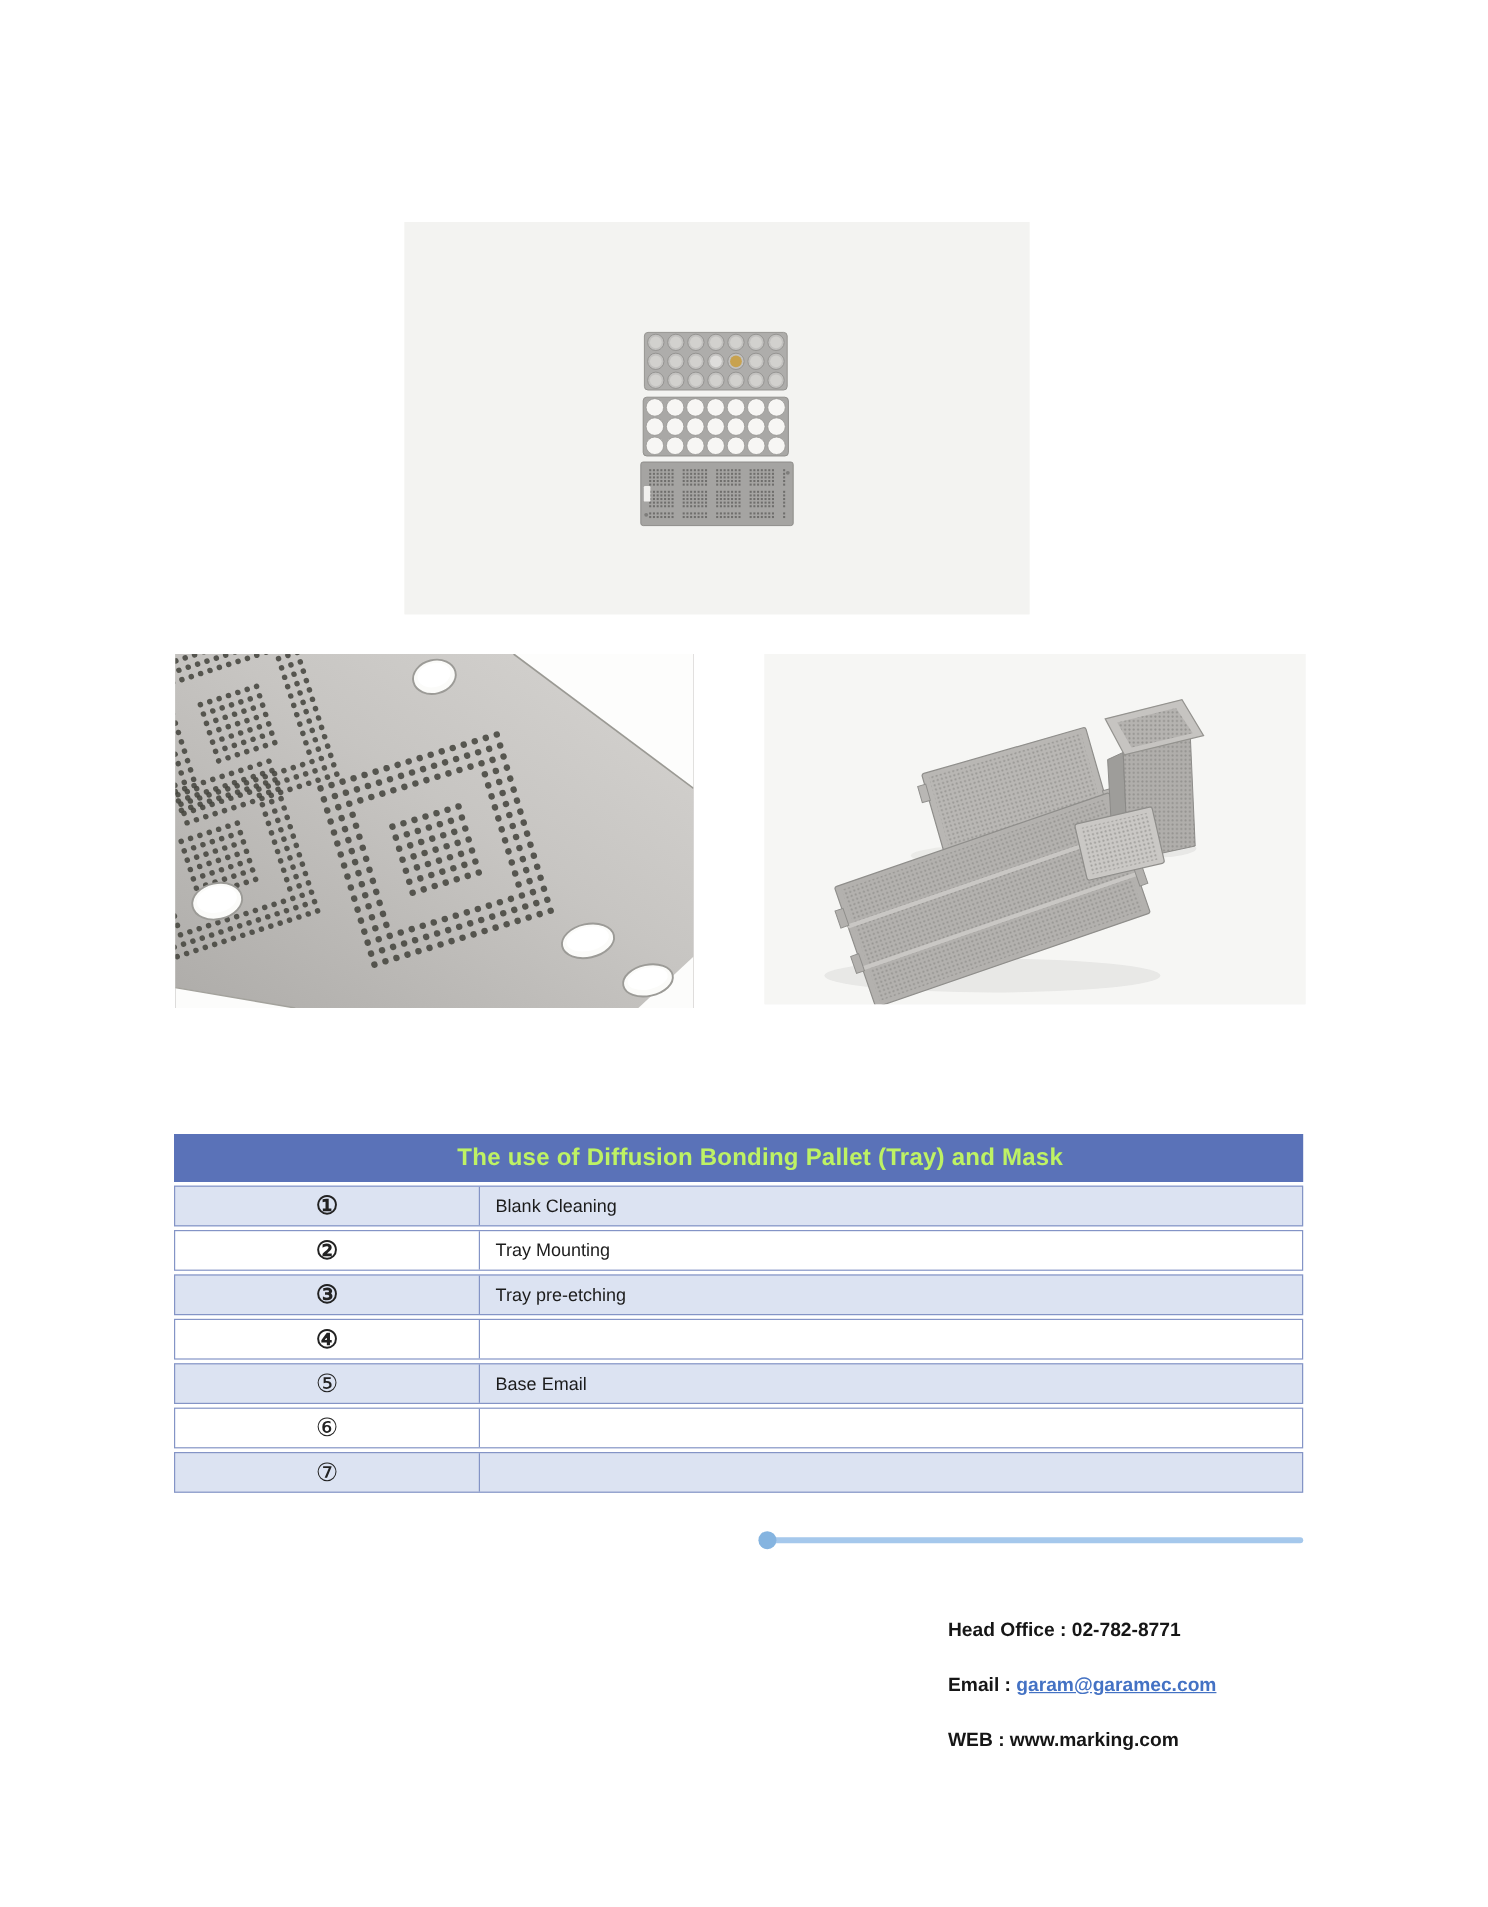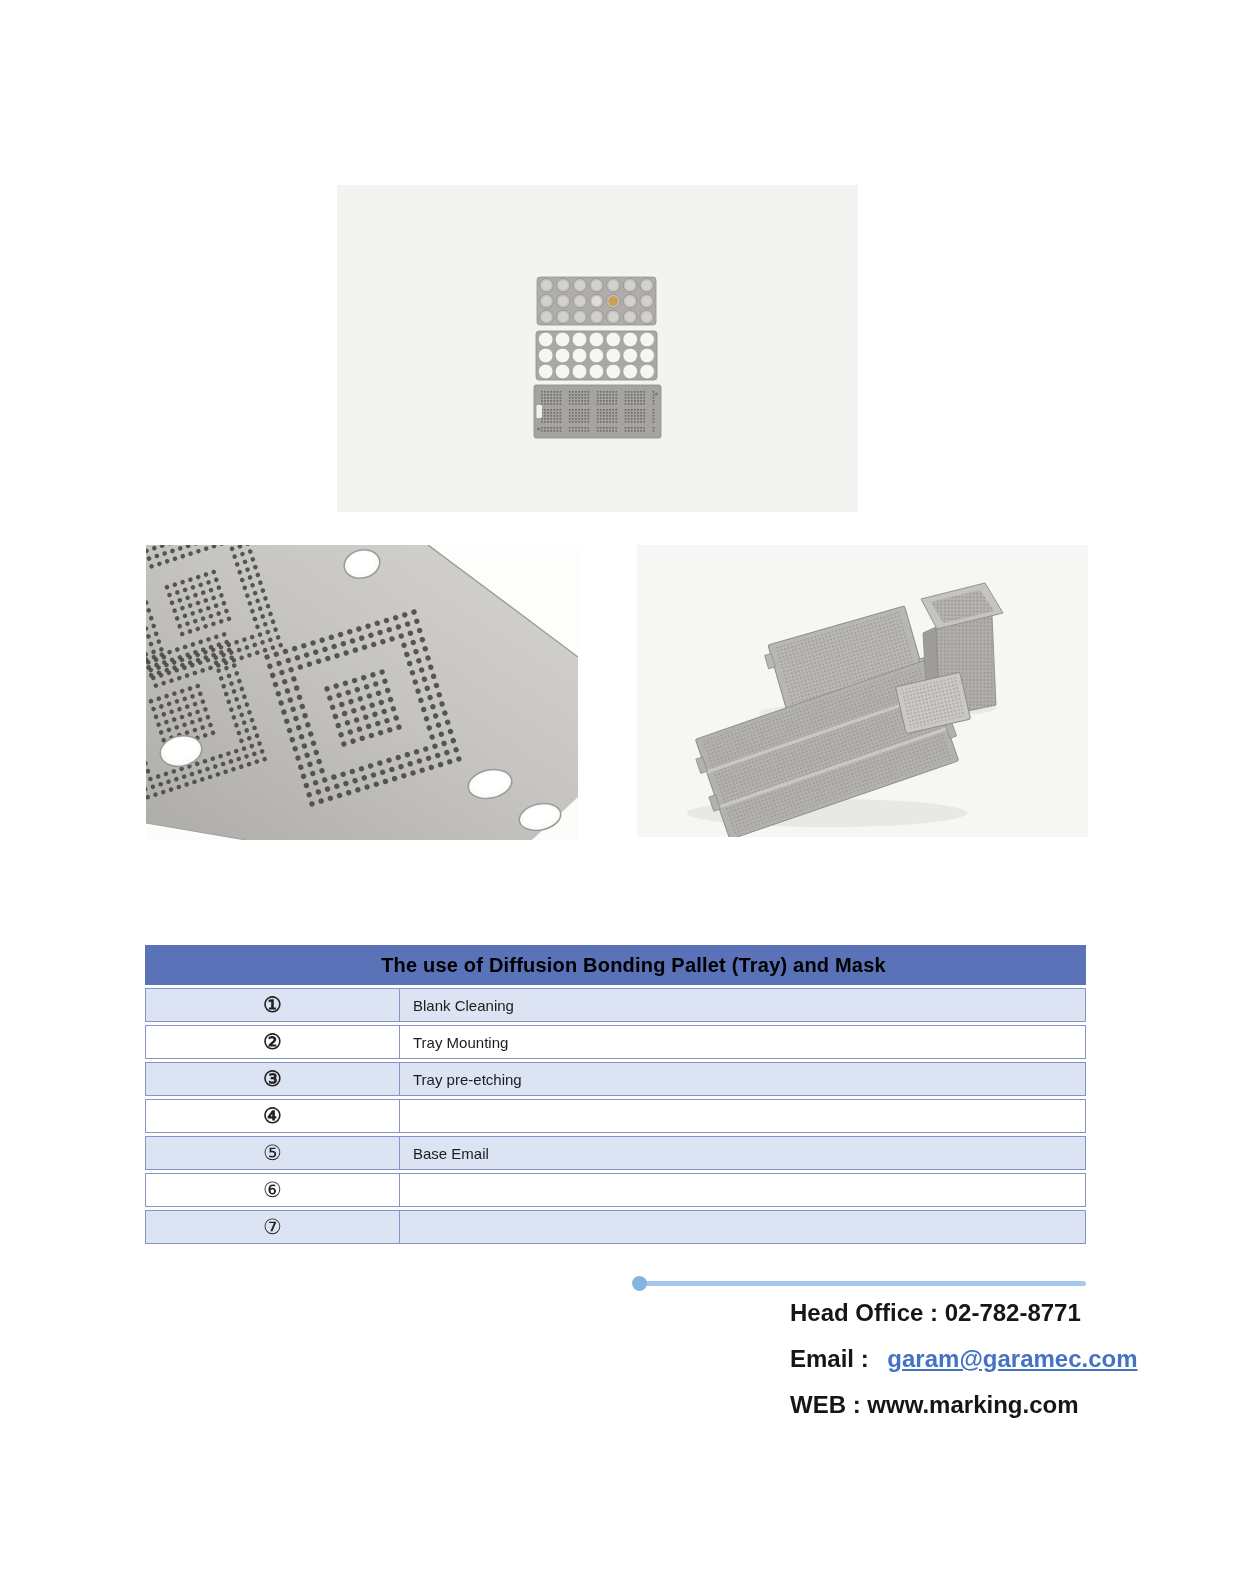"The use of Diffusion Bonding" .dtable-header { color: #000000 -> #bef264 }
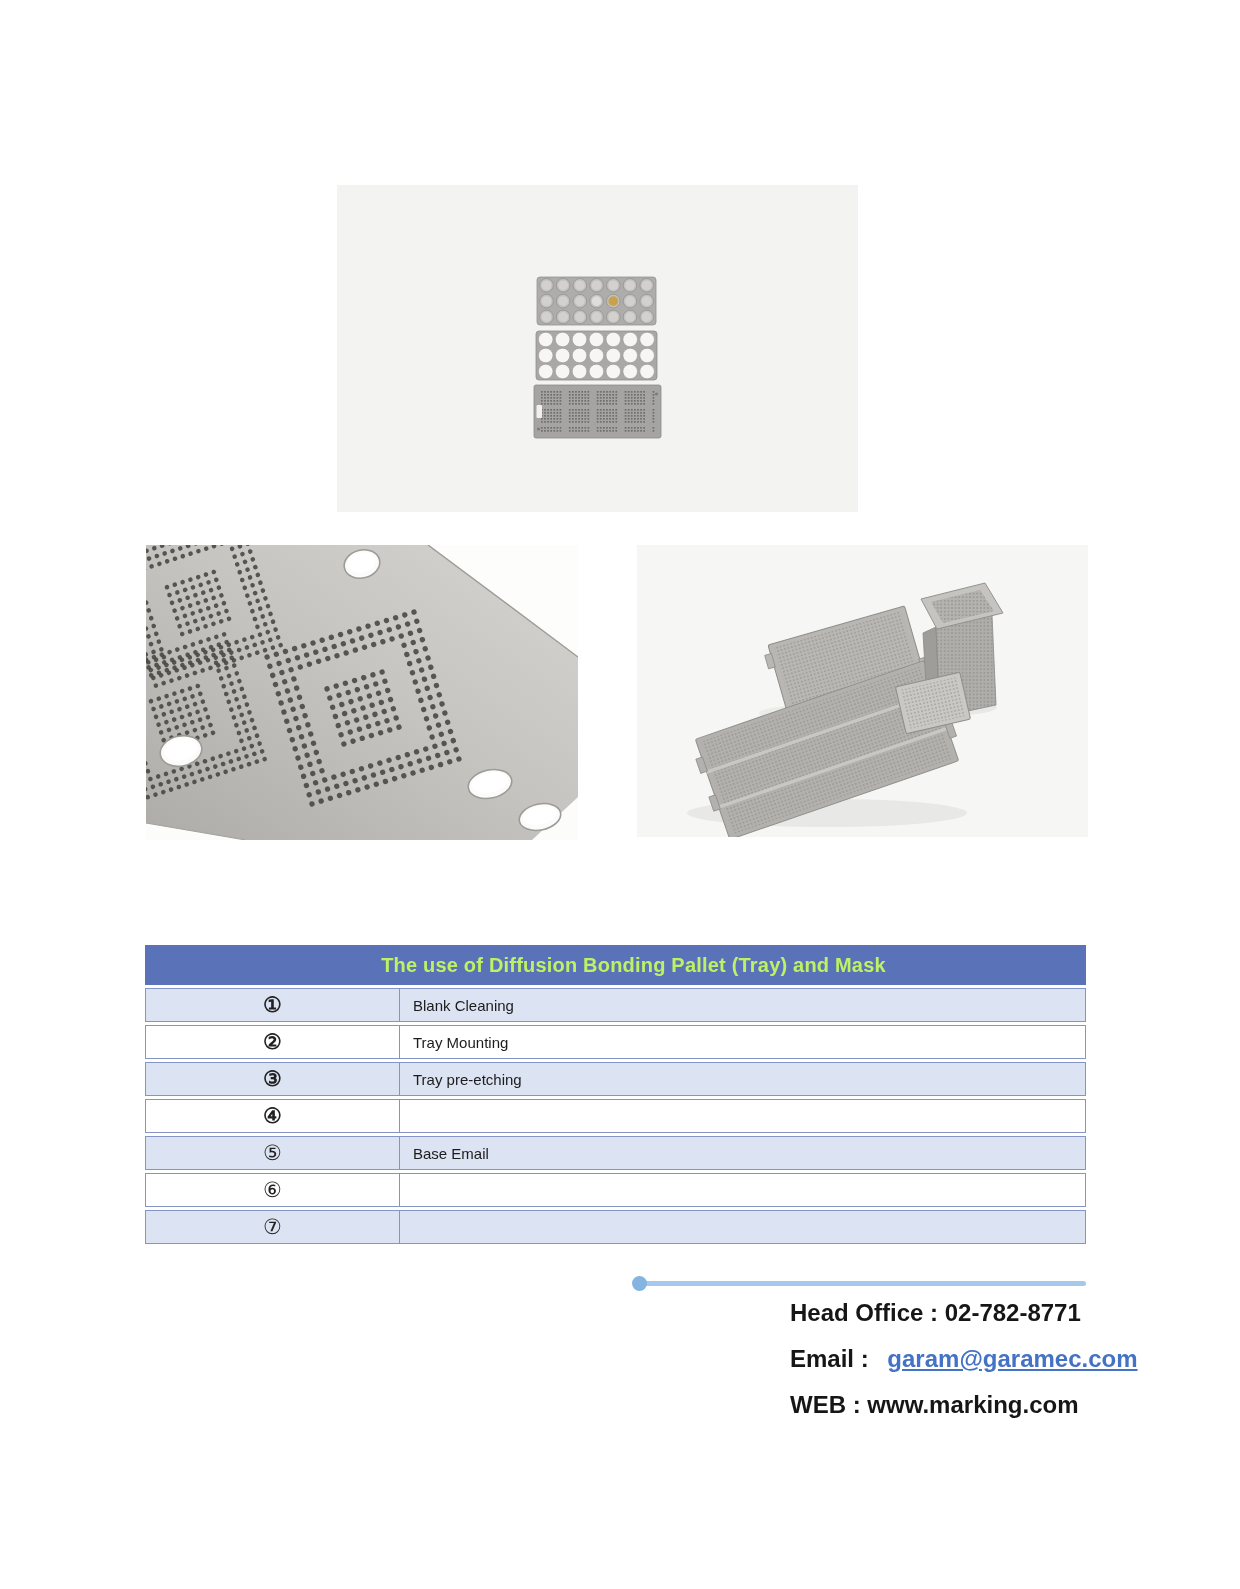"Head Office : 02-782-8771" .contact { font-size: 24px -> 16px; top: 1300px -> 1346px }
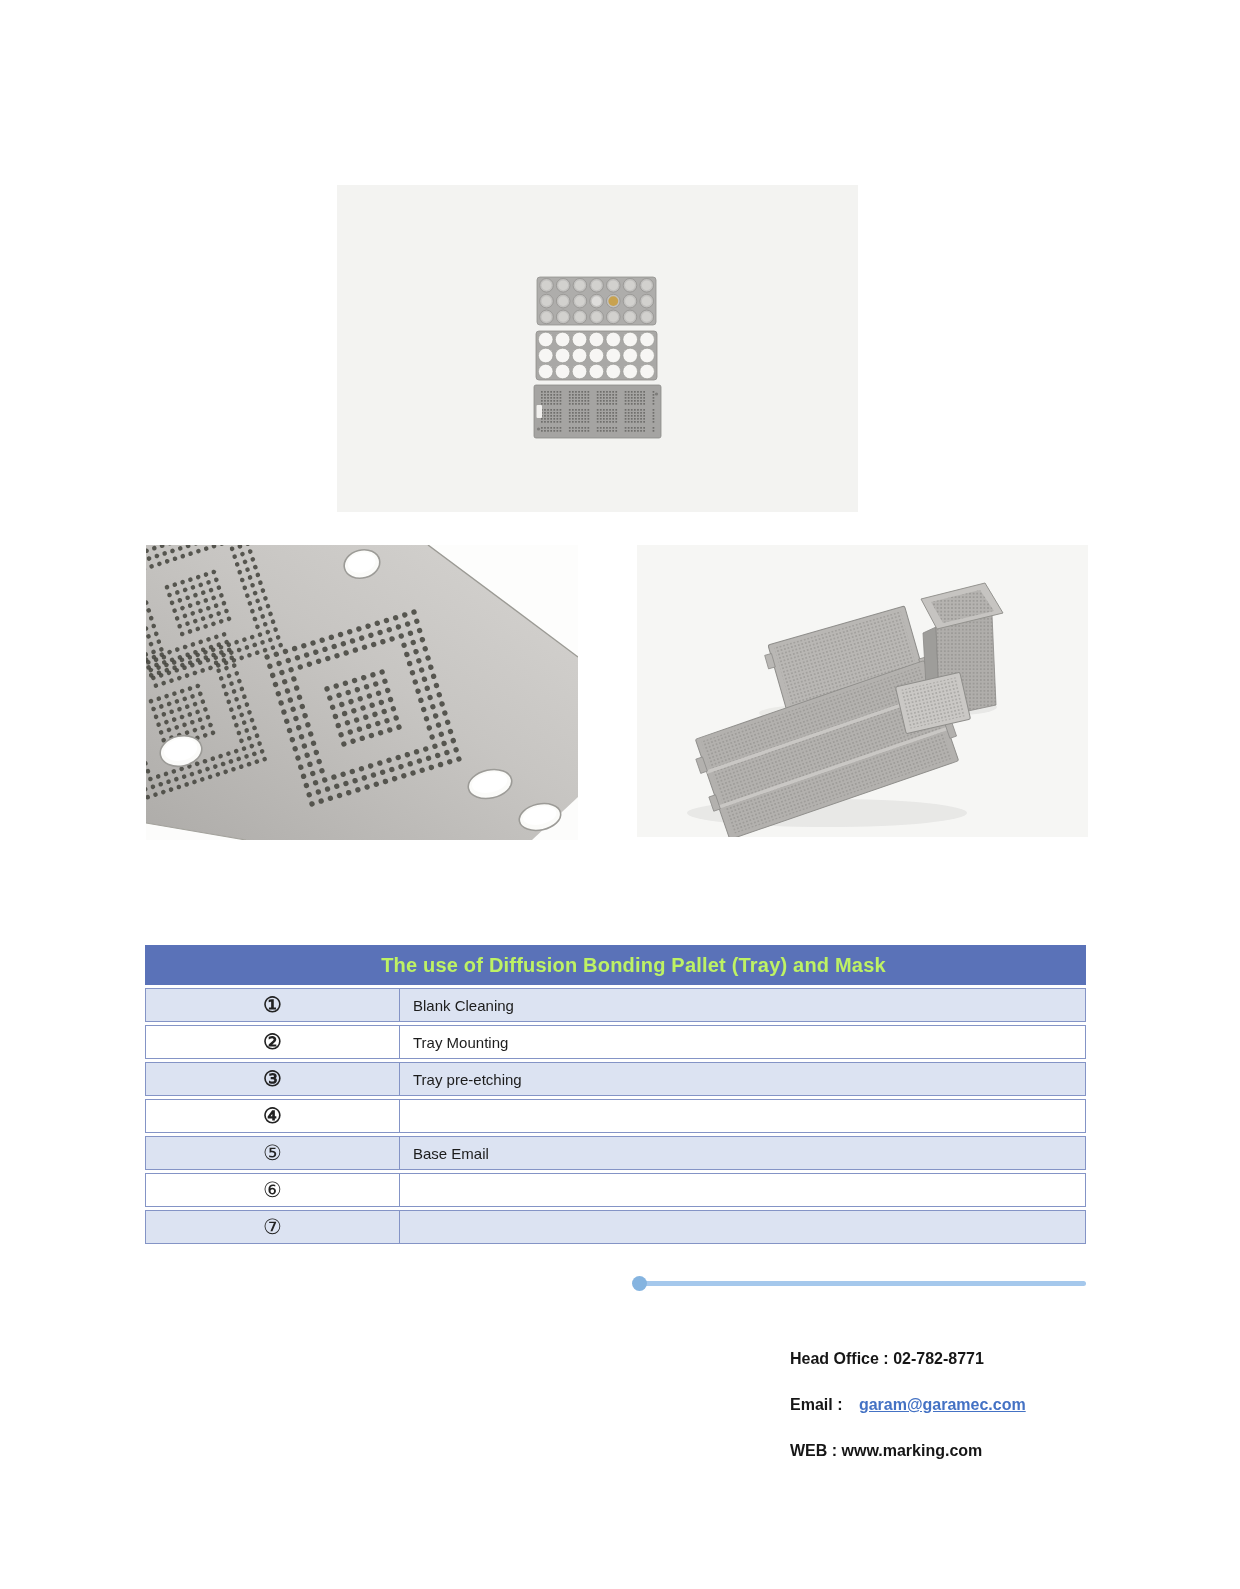"garam@garamec.com" .contact a { margin-left: 12px -> none }
